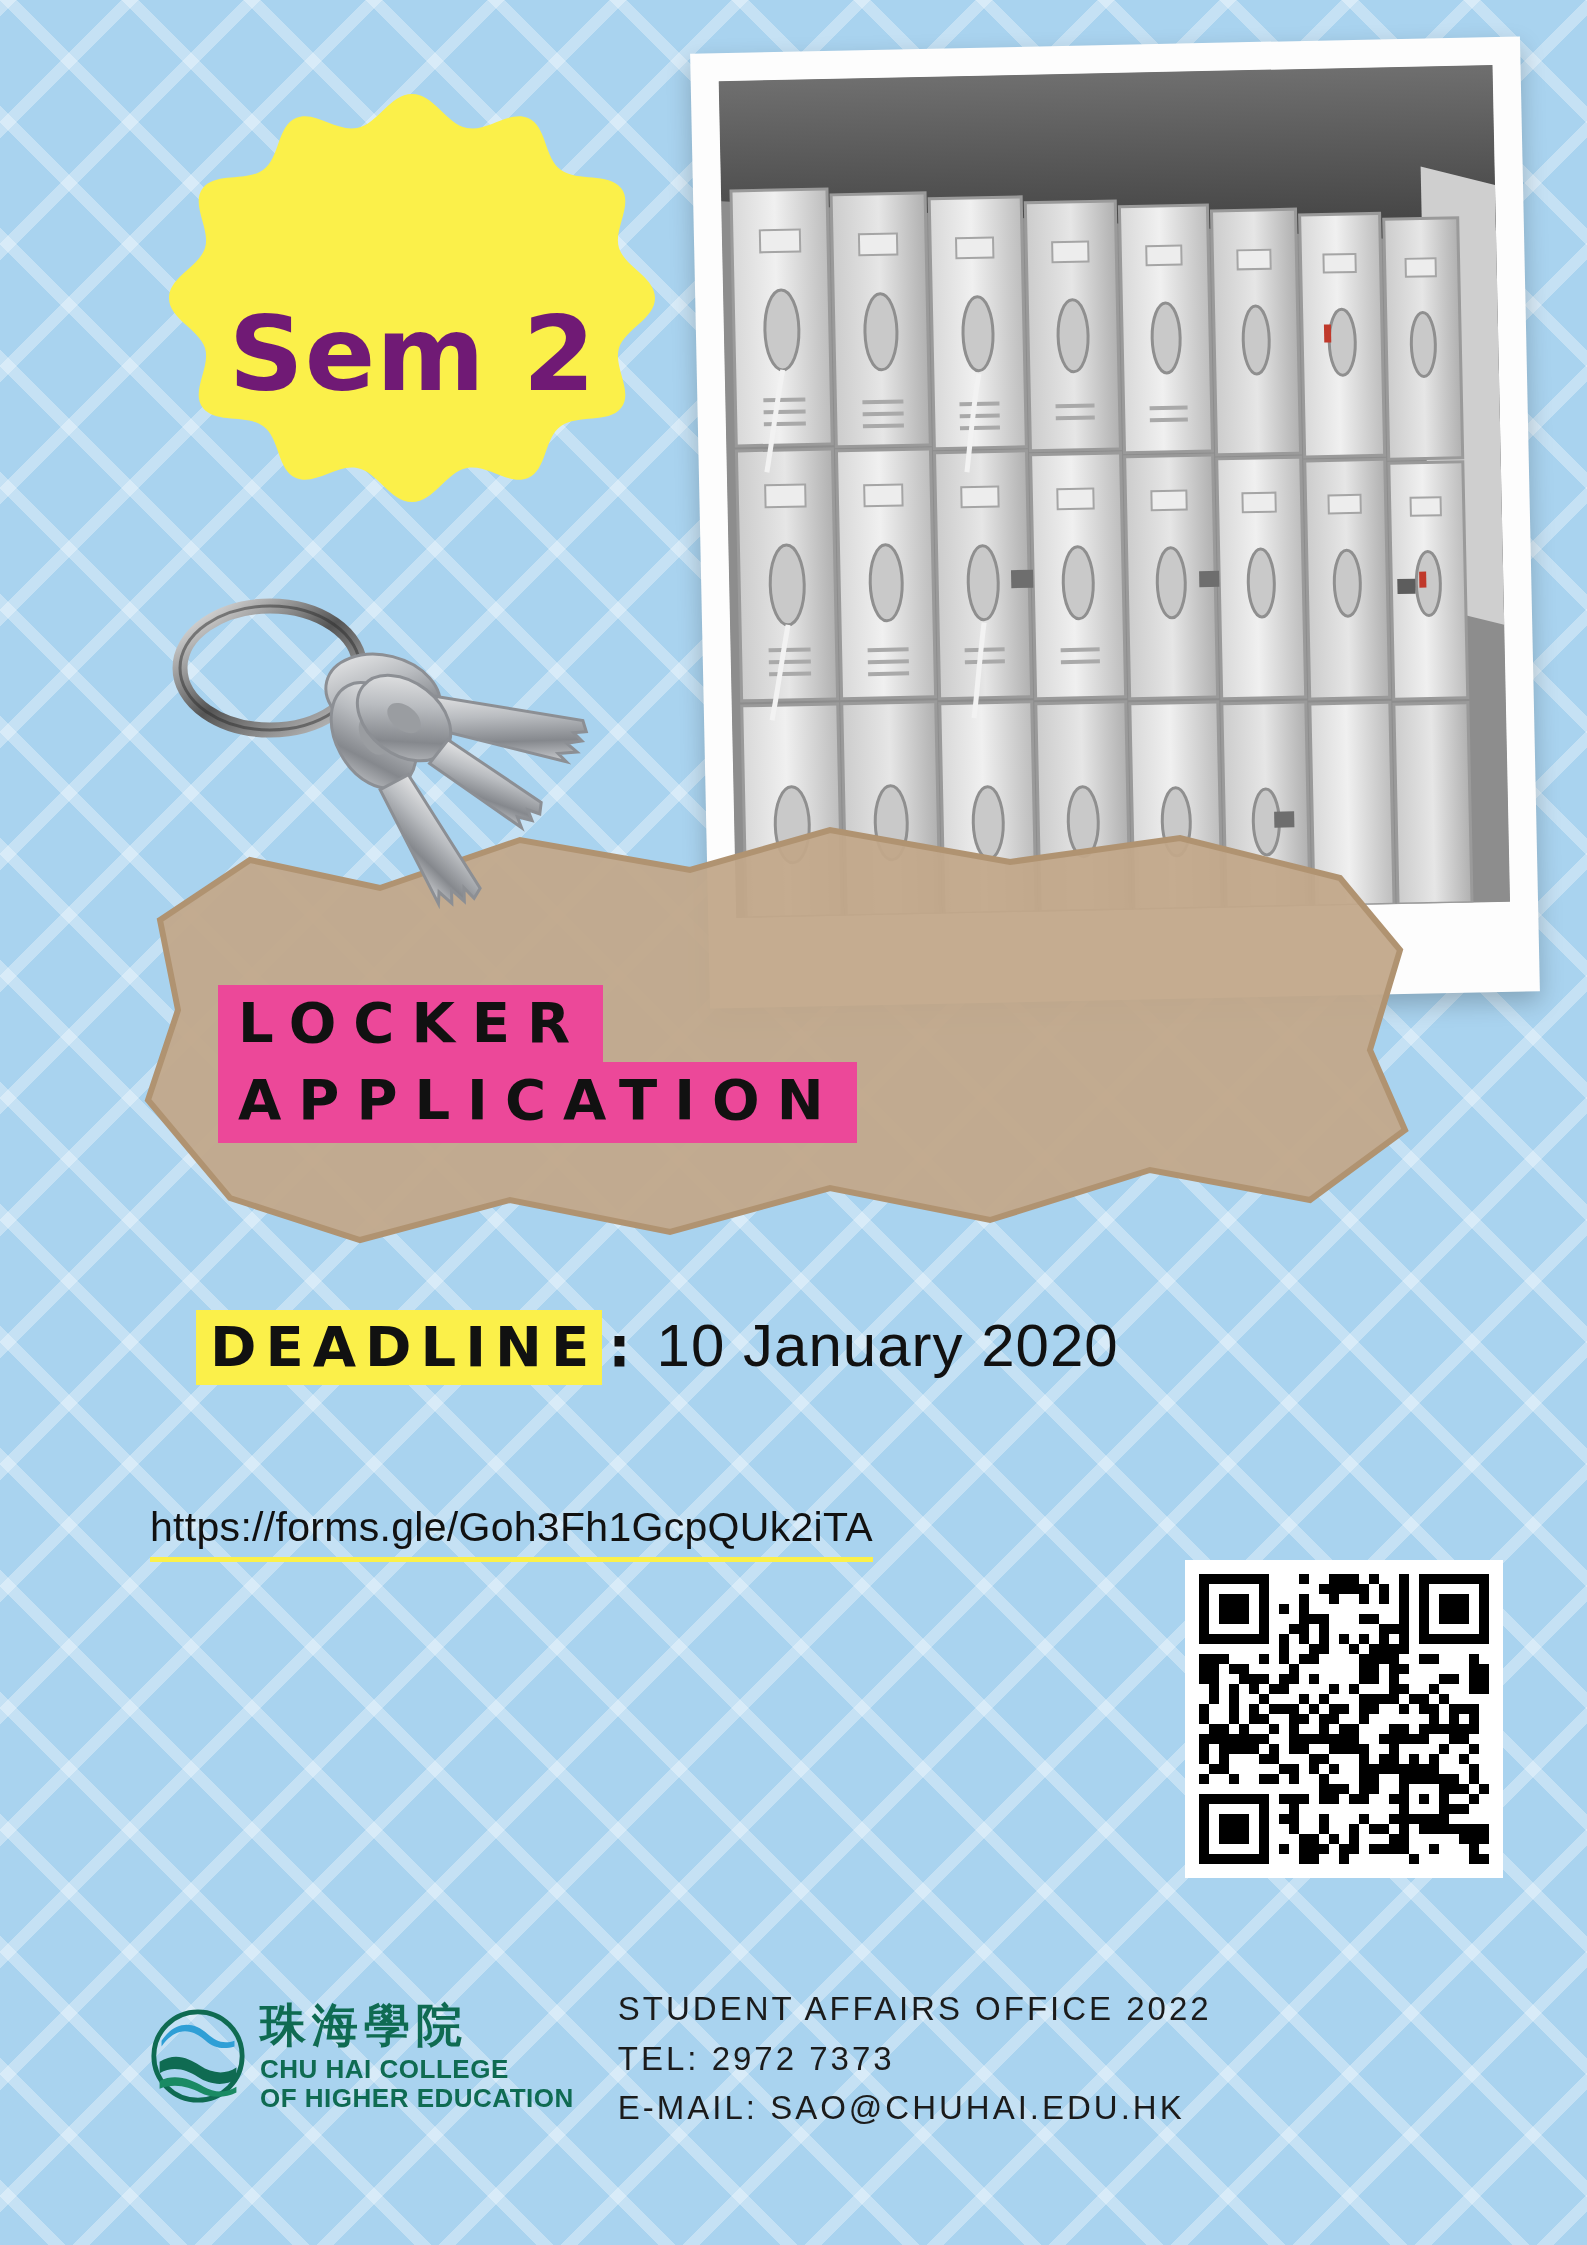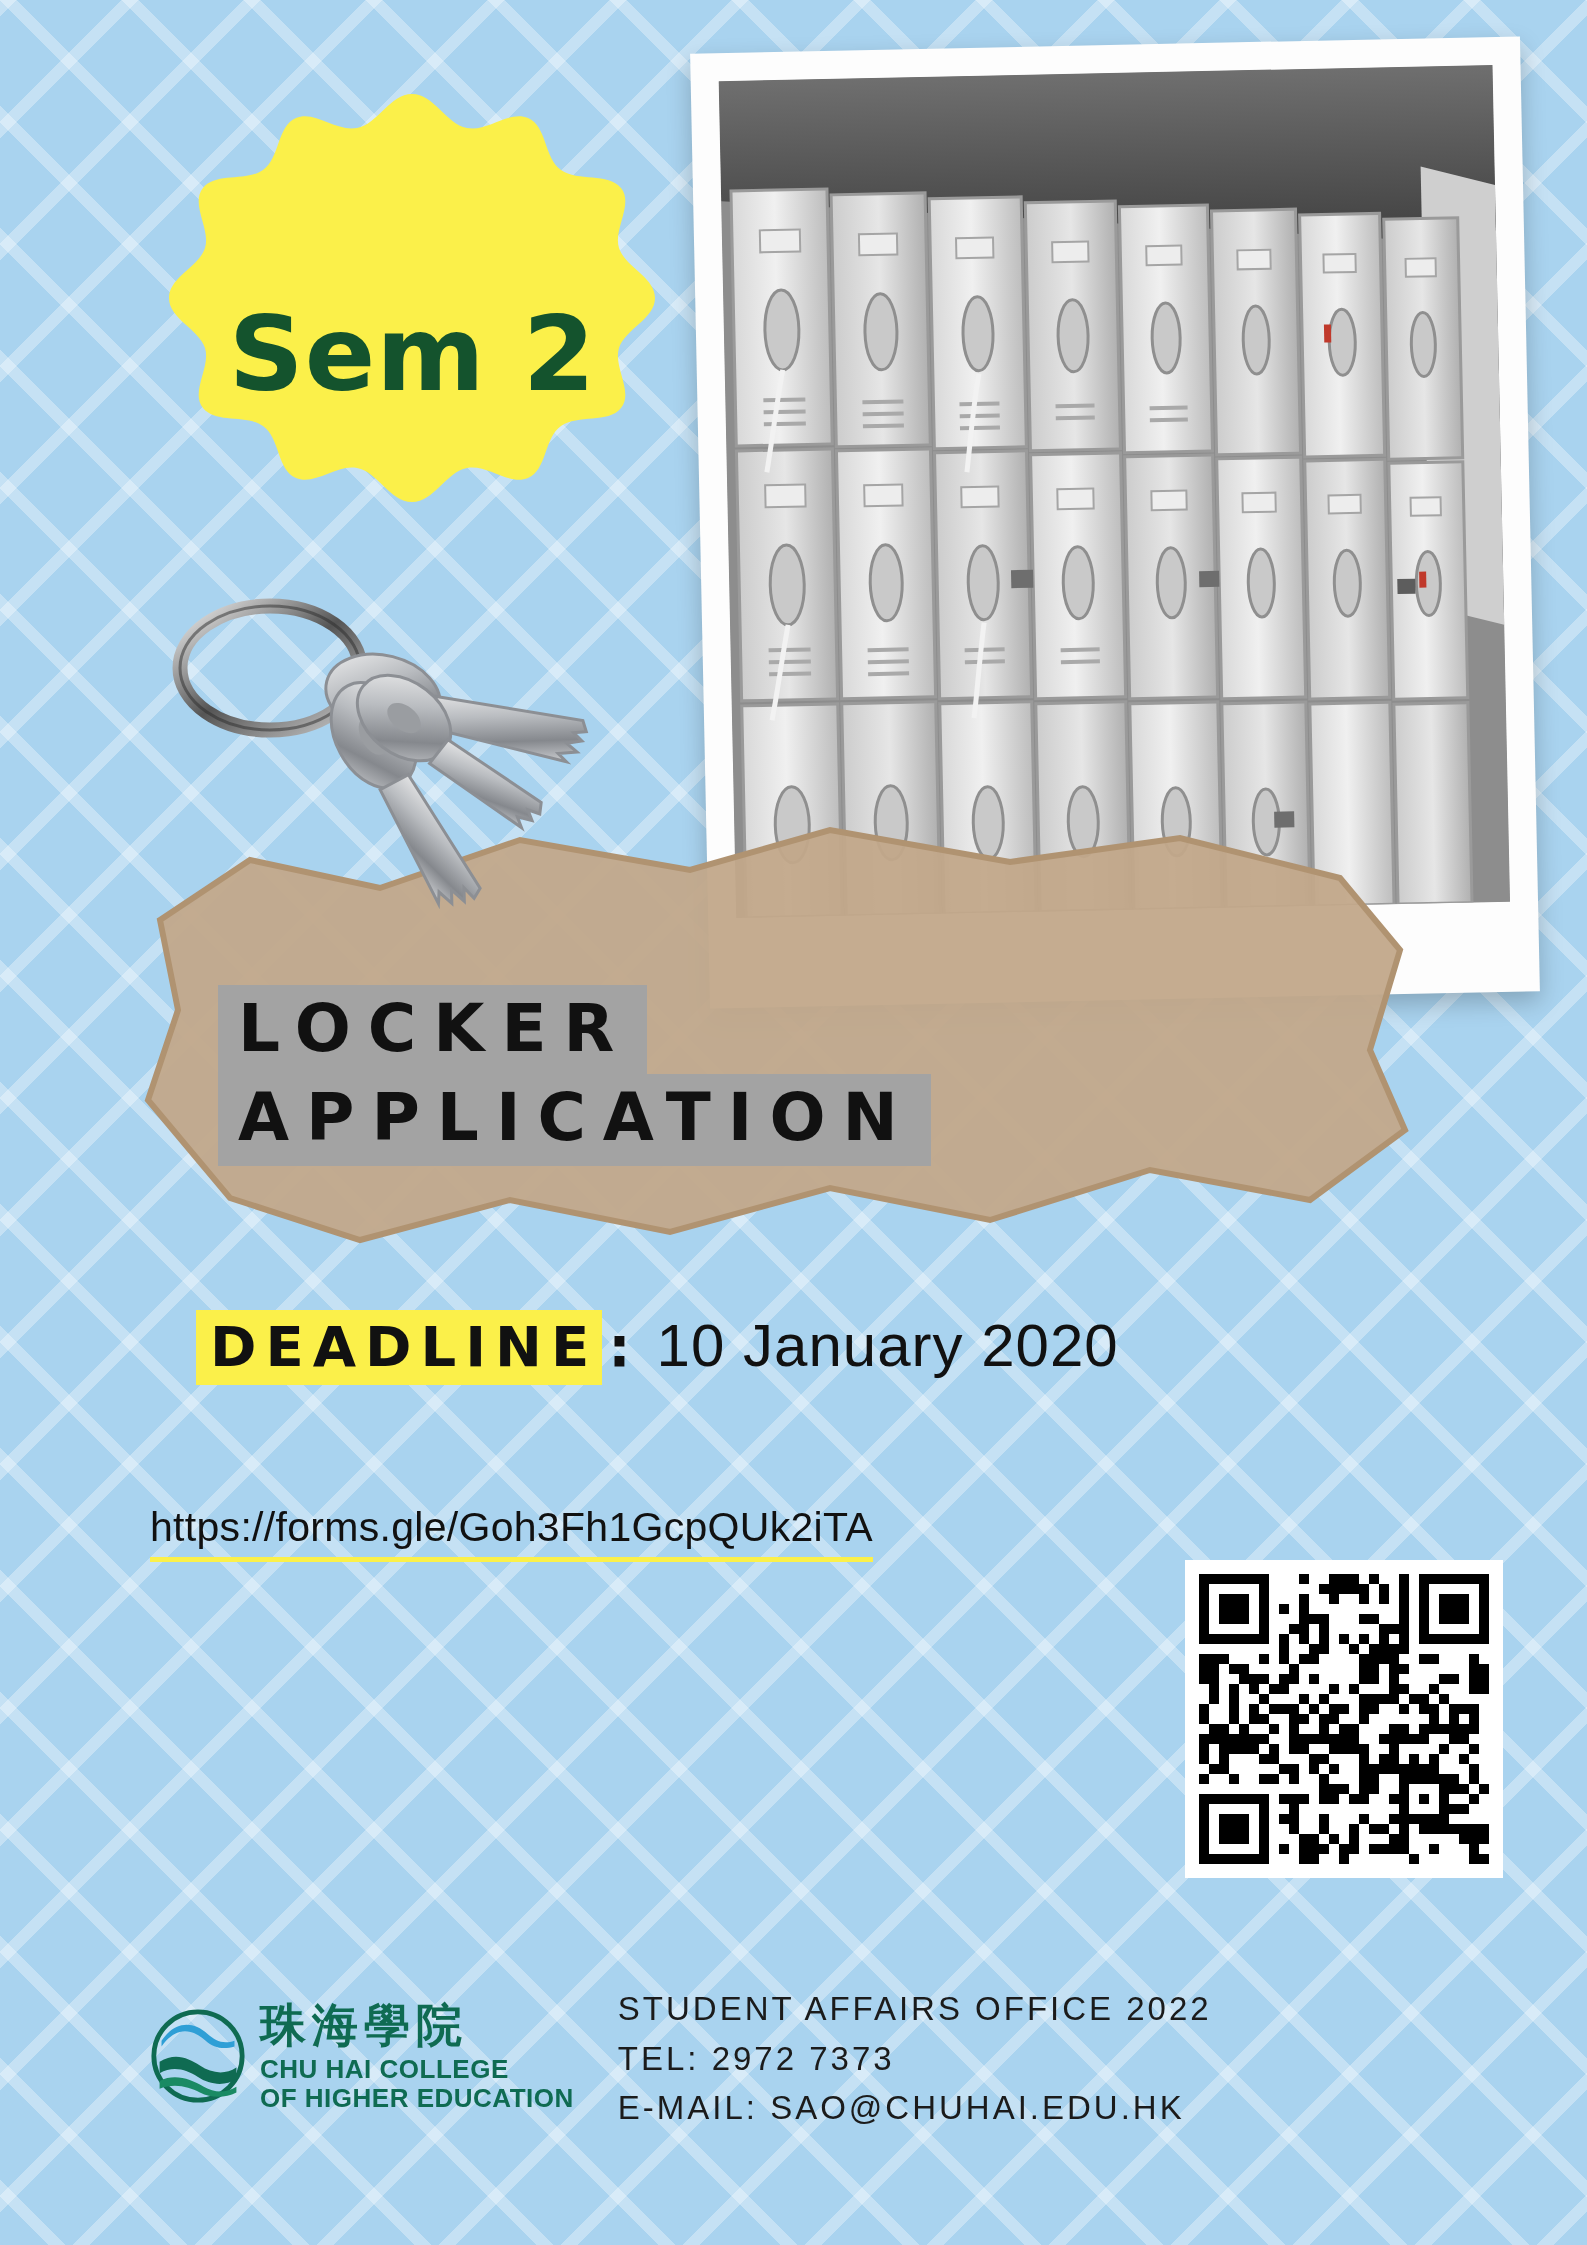"Sem 2" .badge-text { color: #14532d -> #701a75 }
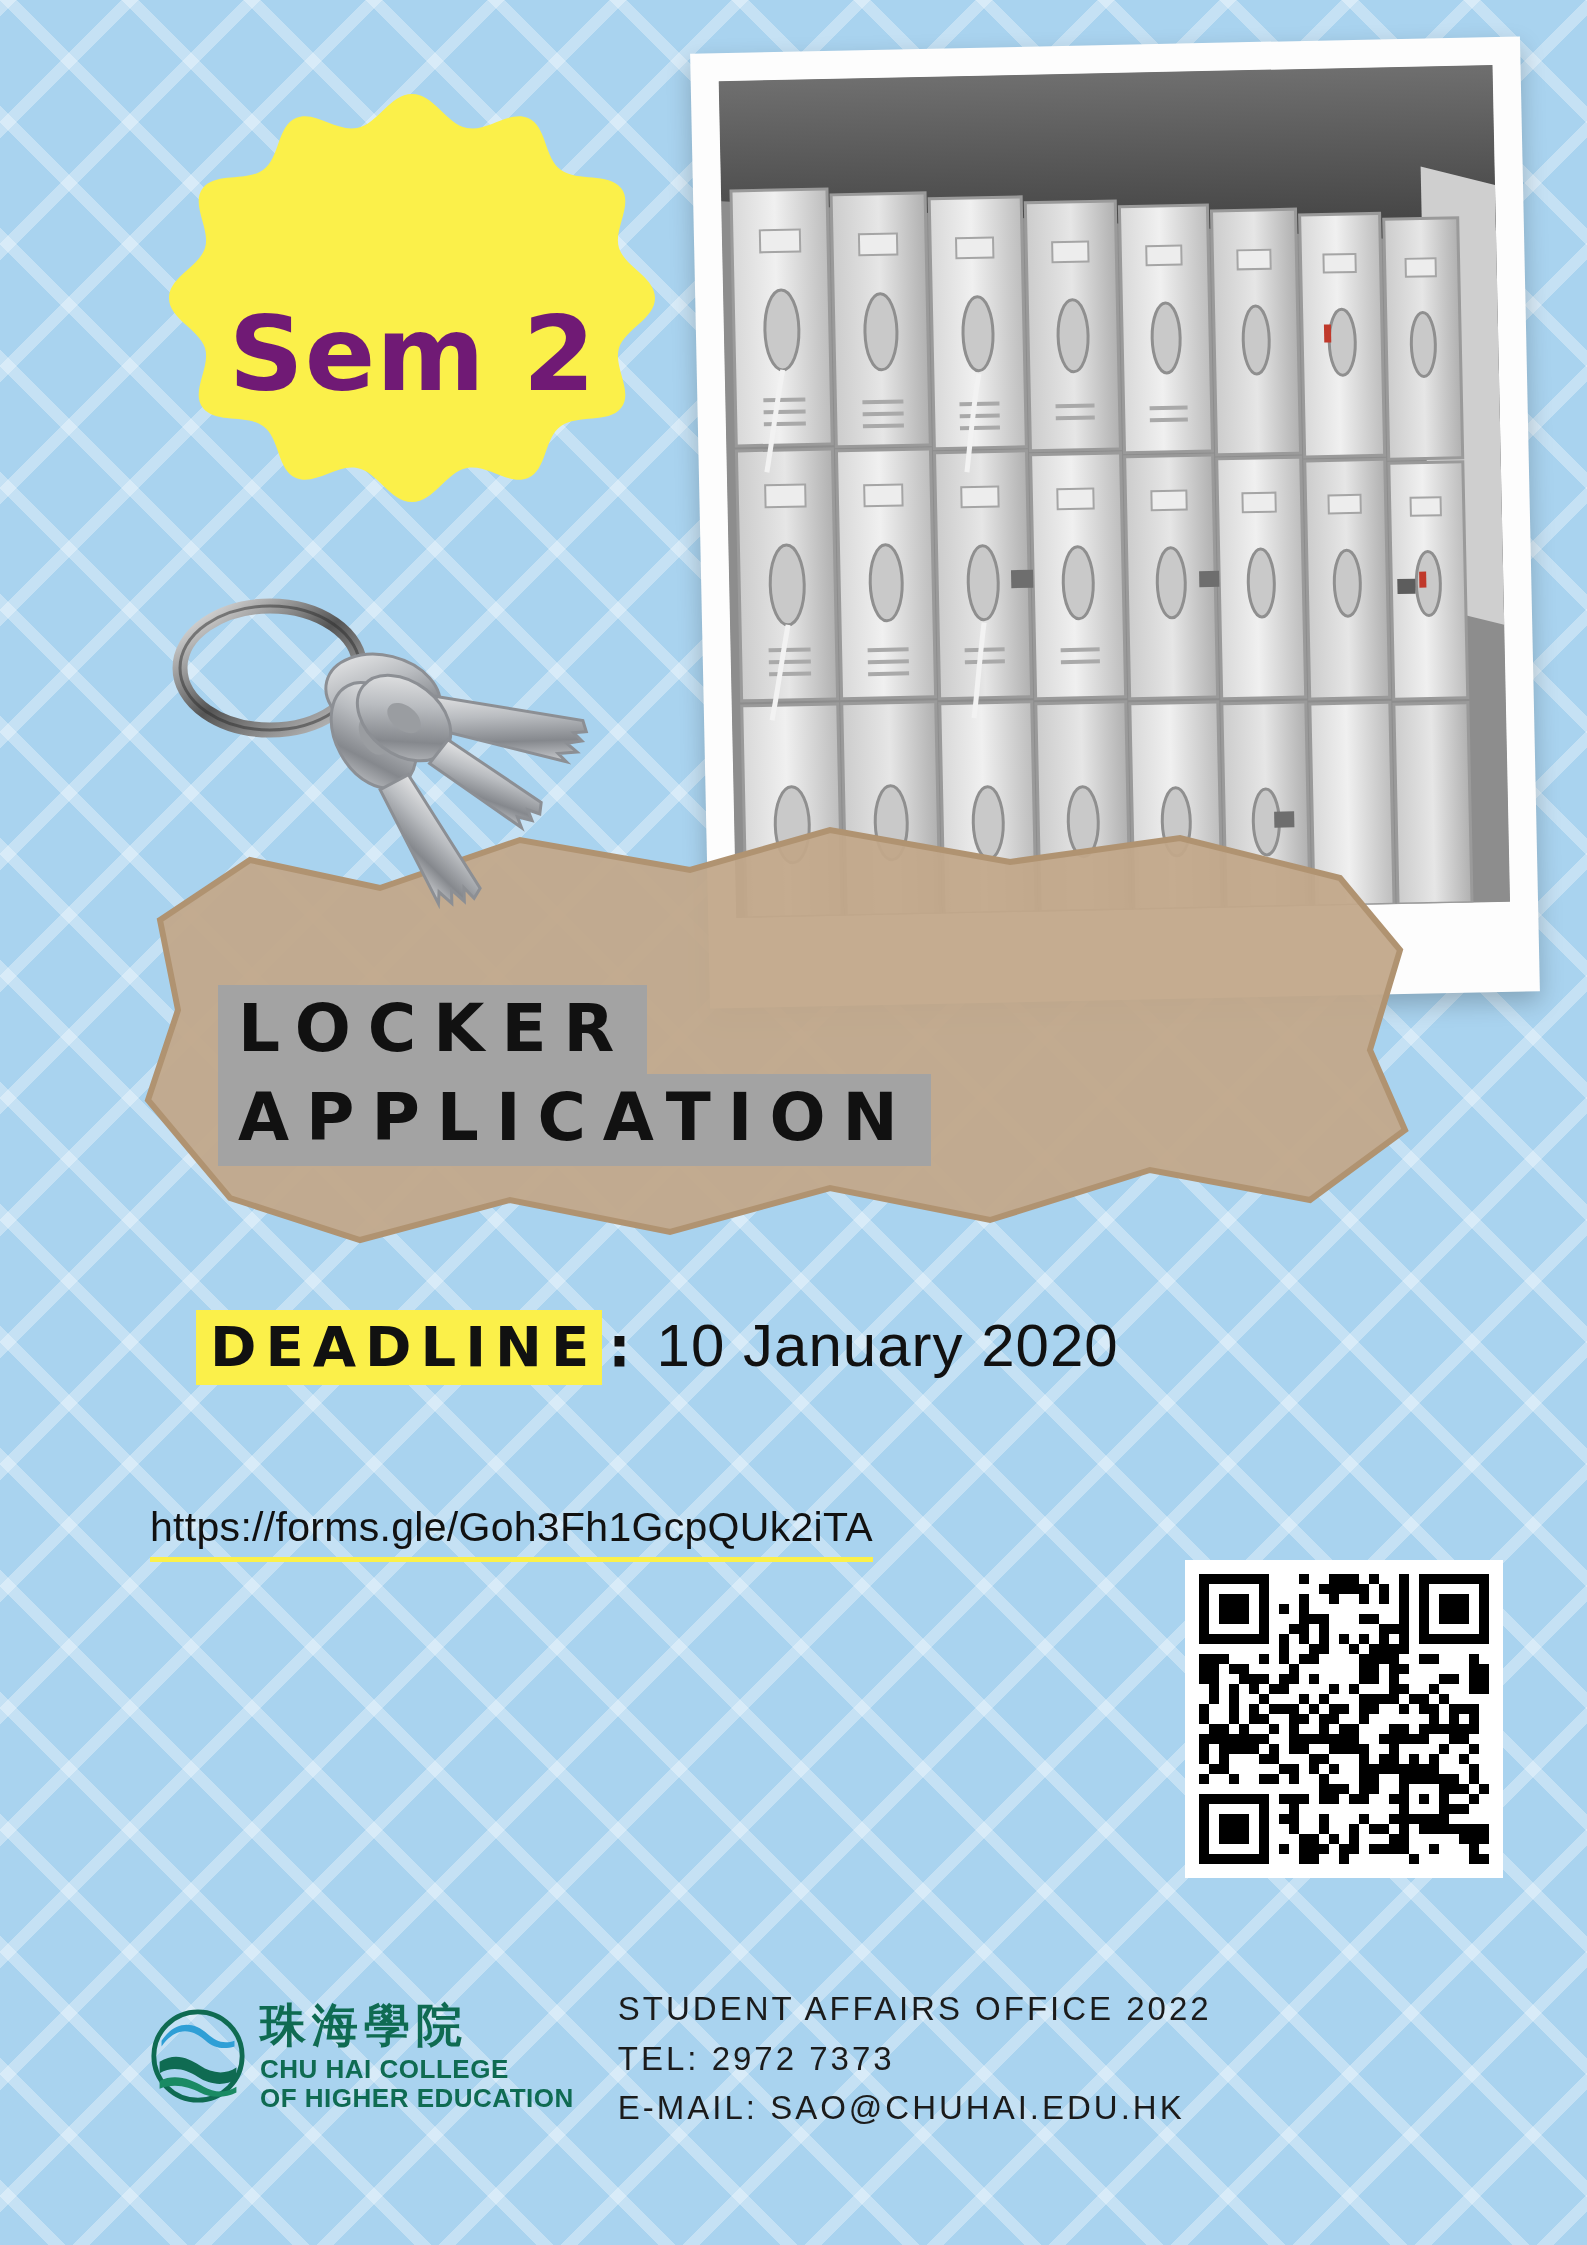"LOCKER" .title-line { background: #a3a3a3 -> #ec4899; font-size: 66px -> 56px }
